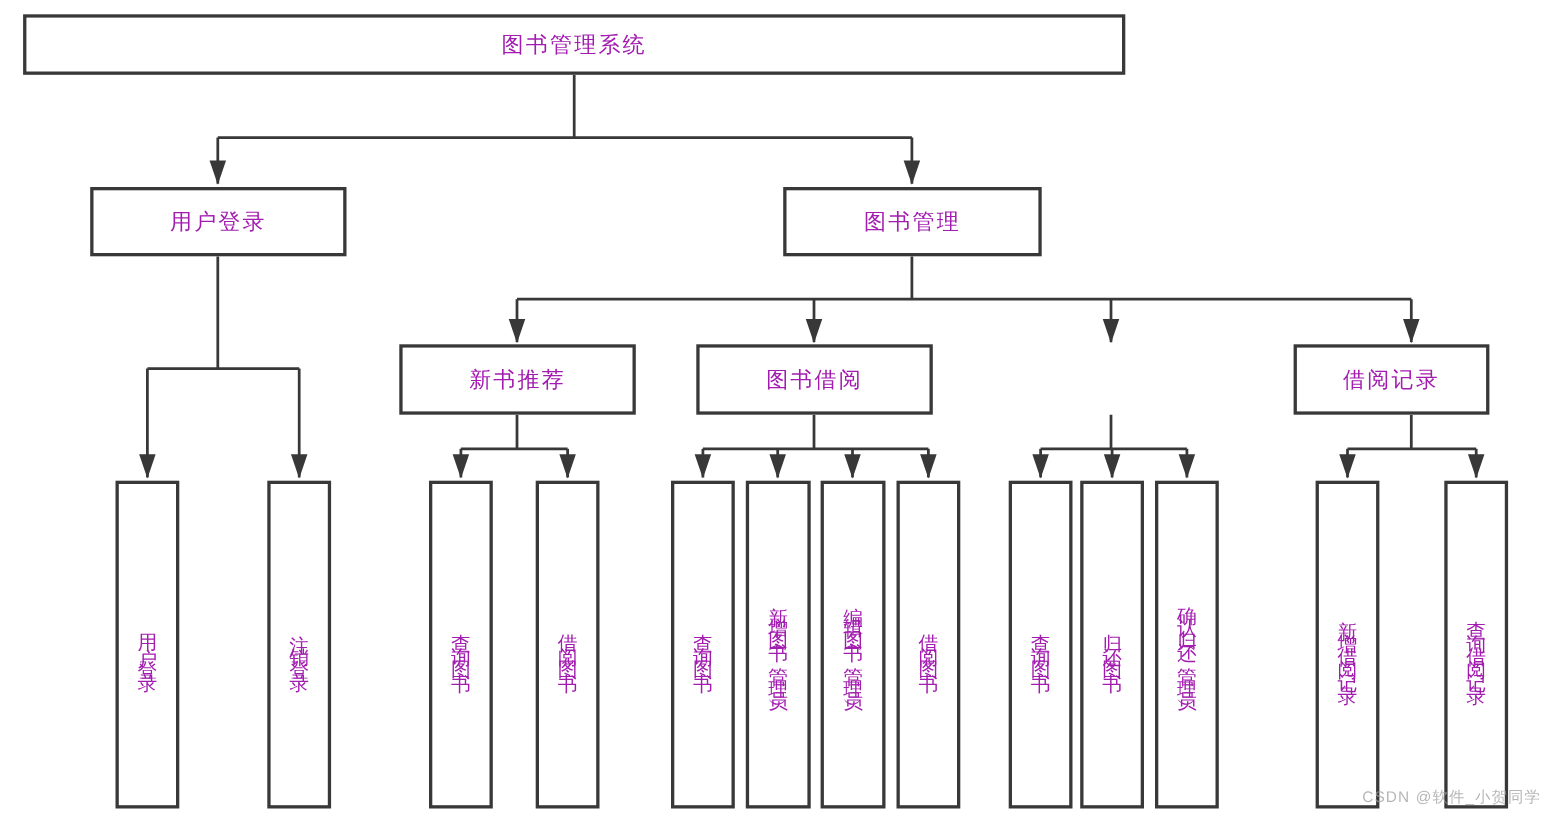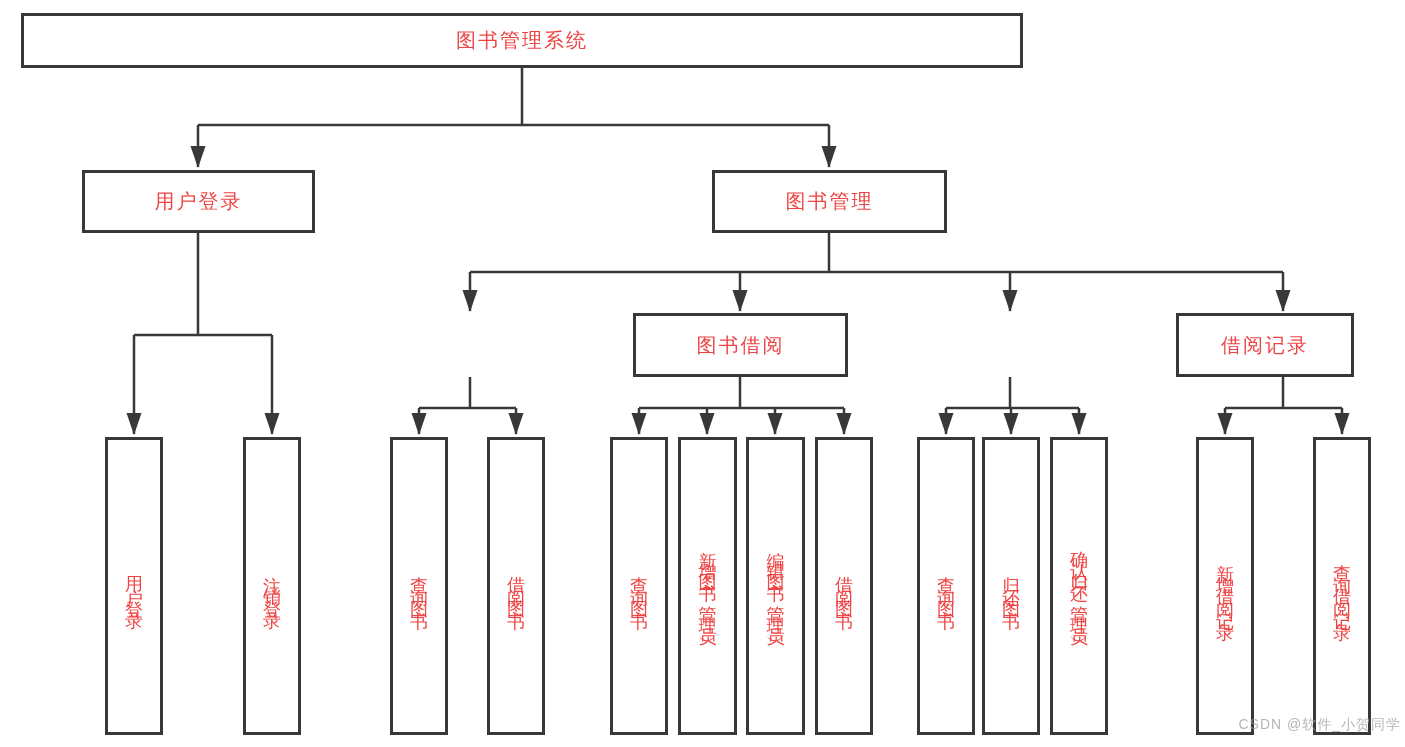"图书管理系统" .box { color: #ef4444 -> #a21caf }
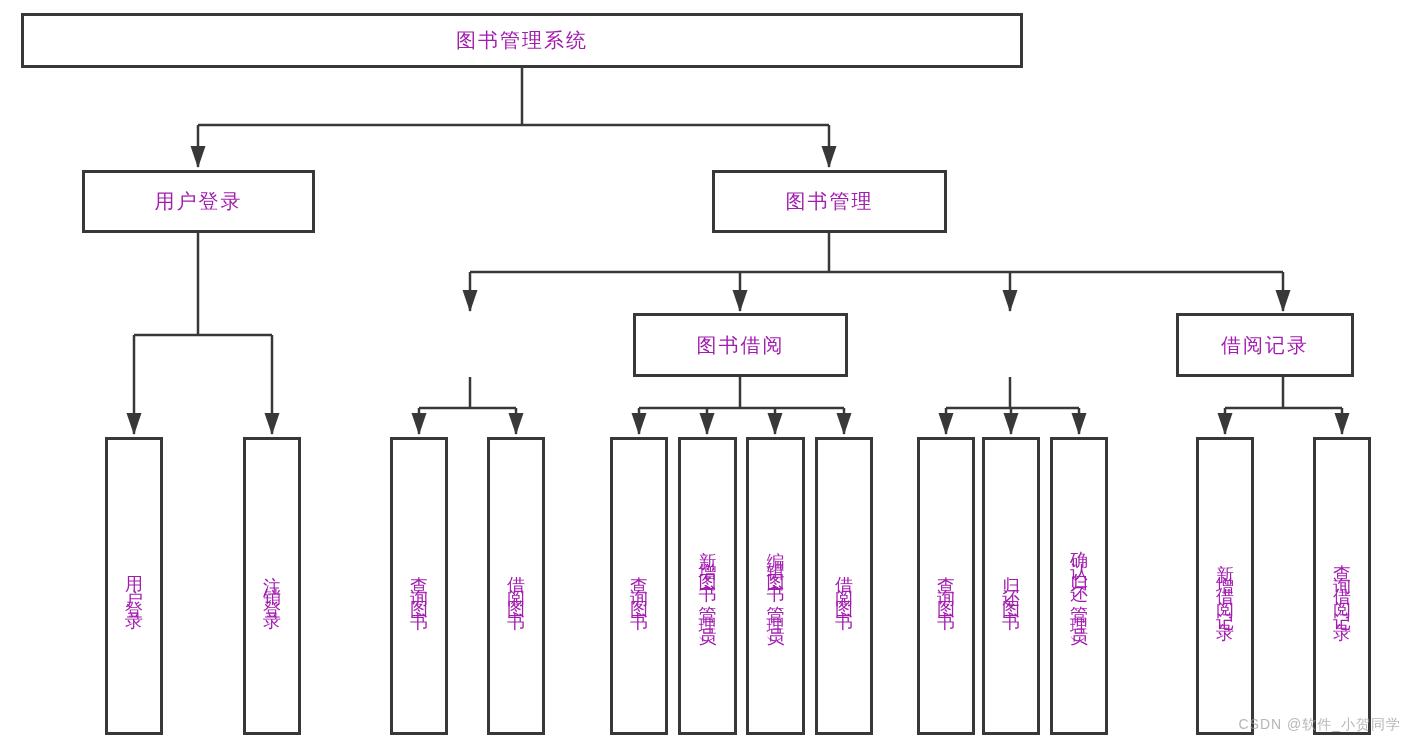"新书推荐" div.box { html: none -> <div>新书推荐</div> }
